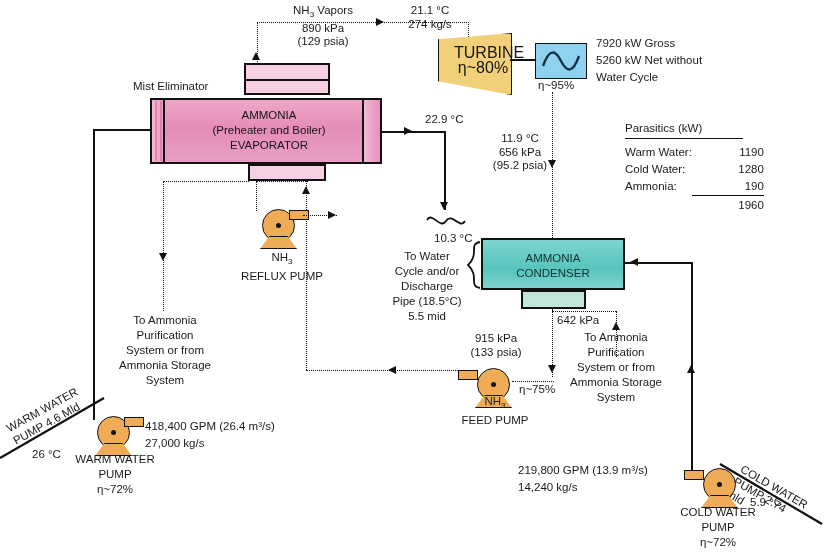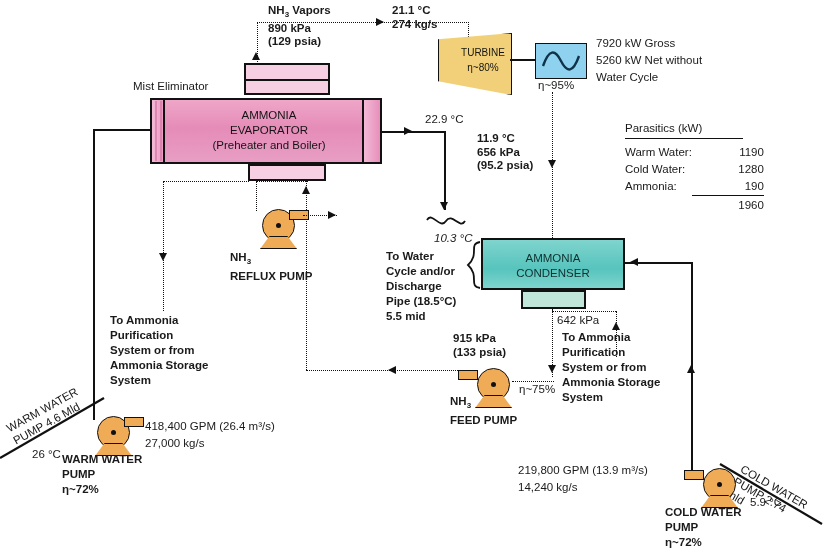"NH3 Vapors" .tc { font-weight: bold -> none; text-align: left -> center }
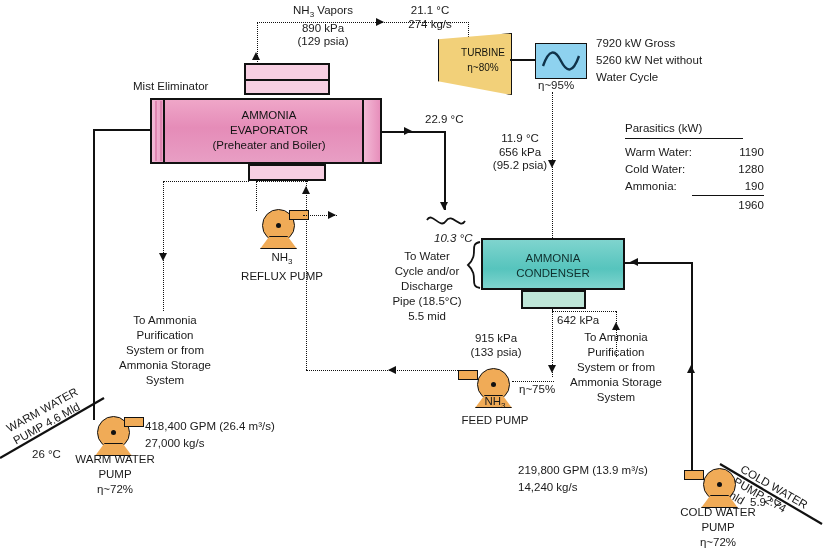"TURBINE" #turbine .tx { font-size: 10px -> 16px }
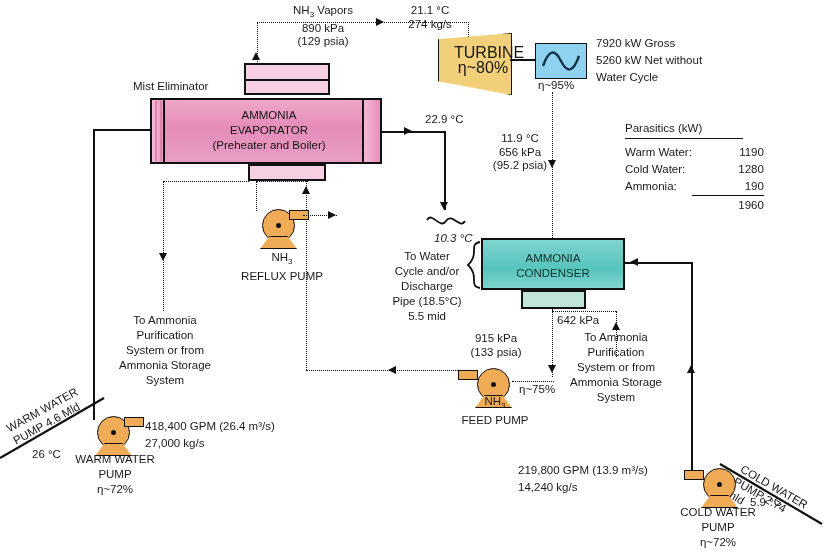"EVAPORATOR" div { order: before "(Preheater and Boiler)" -> after "(Preheater and Boiler)" }
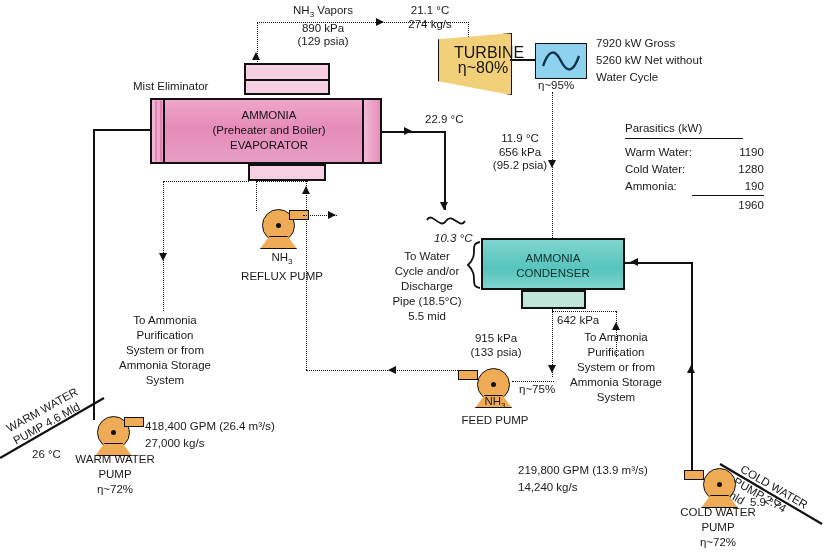"10.3 °C" div.t { font-style: italic -> none }
